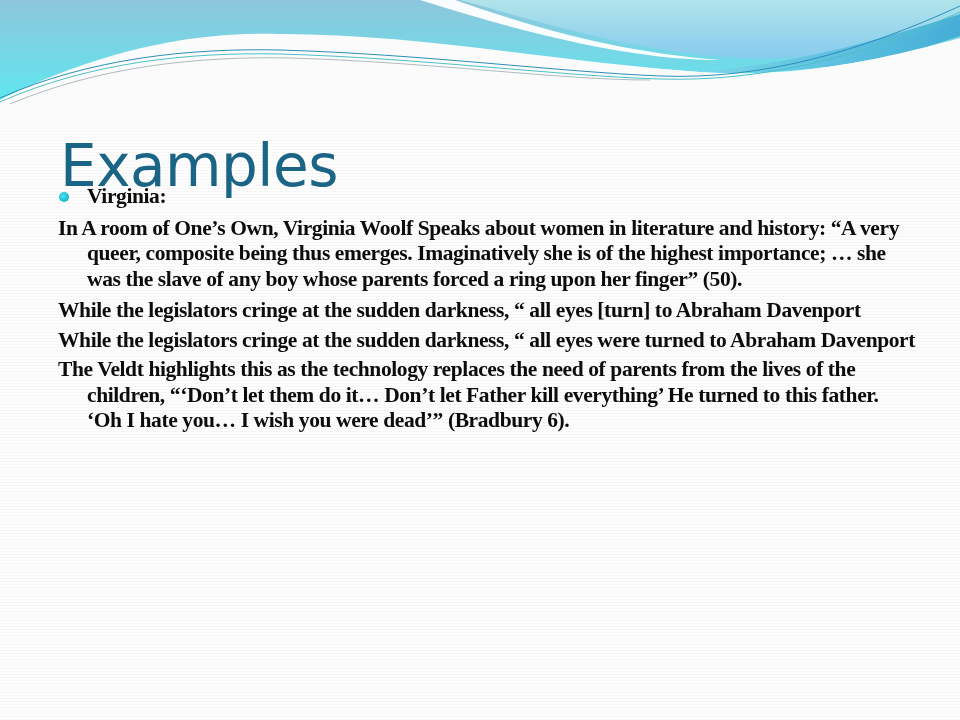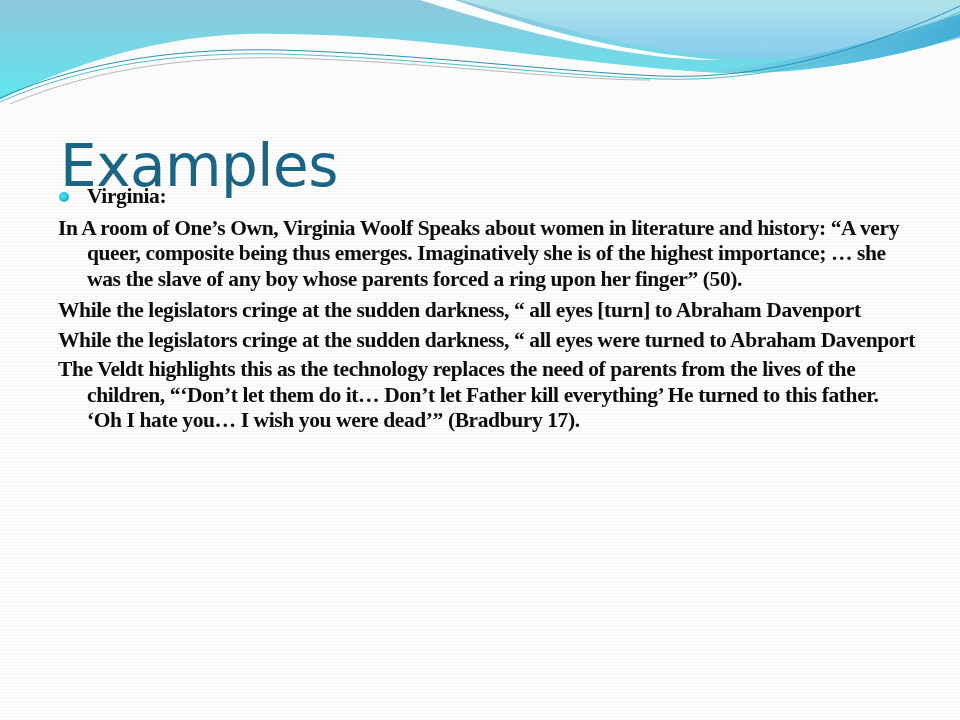"The Veldt highlights this as" div.para { text: 17 -> 6 }
